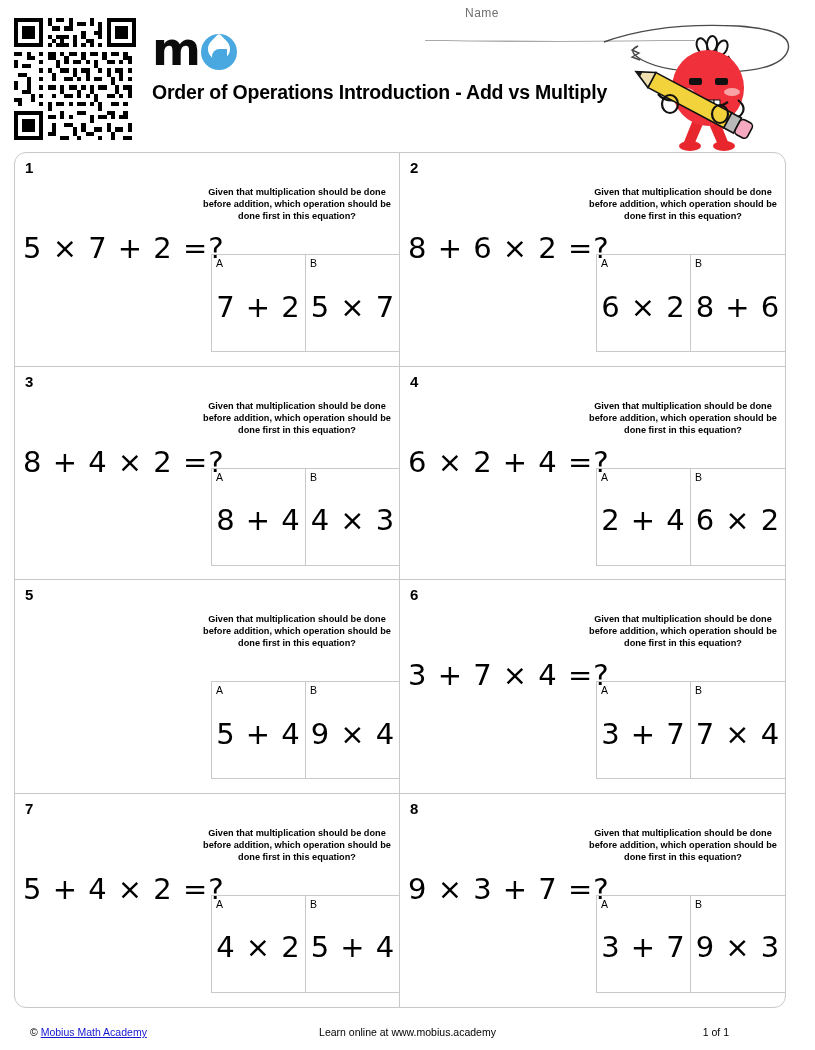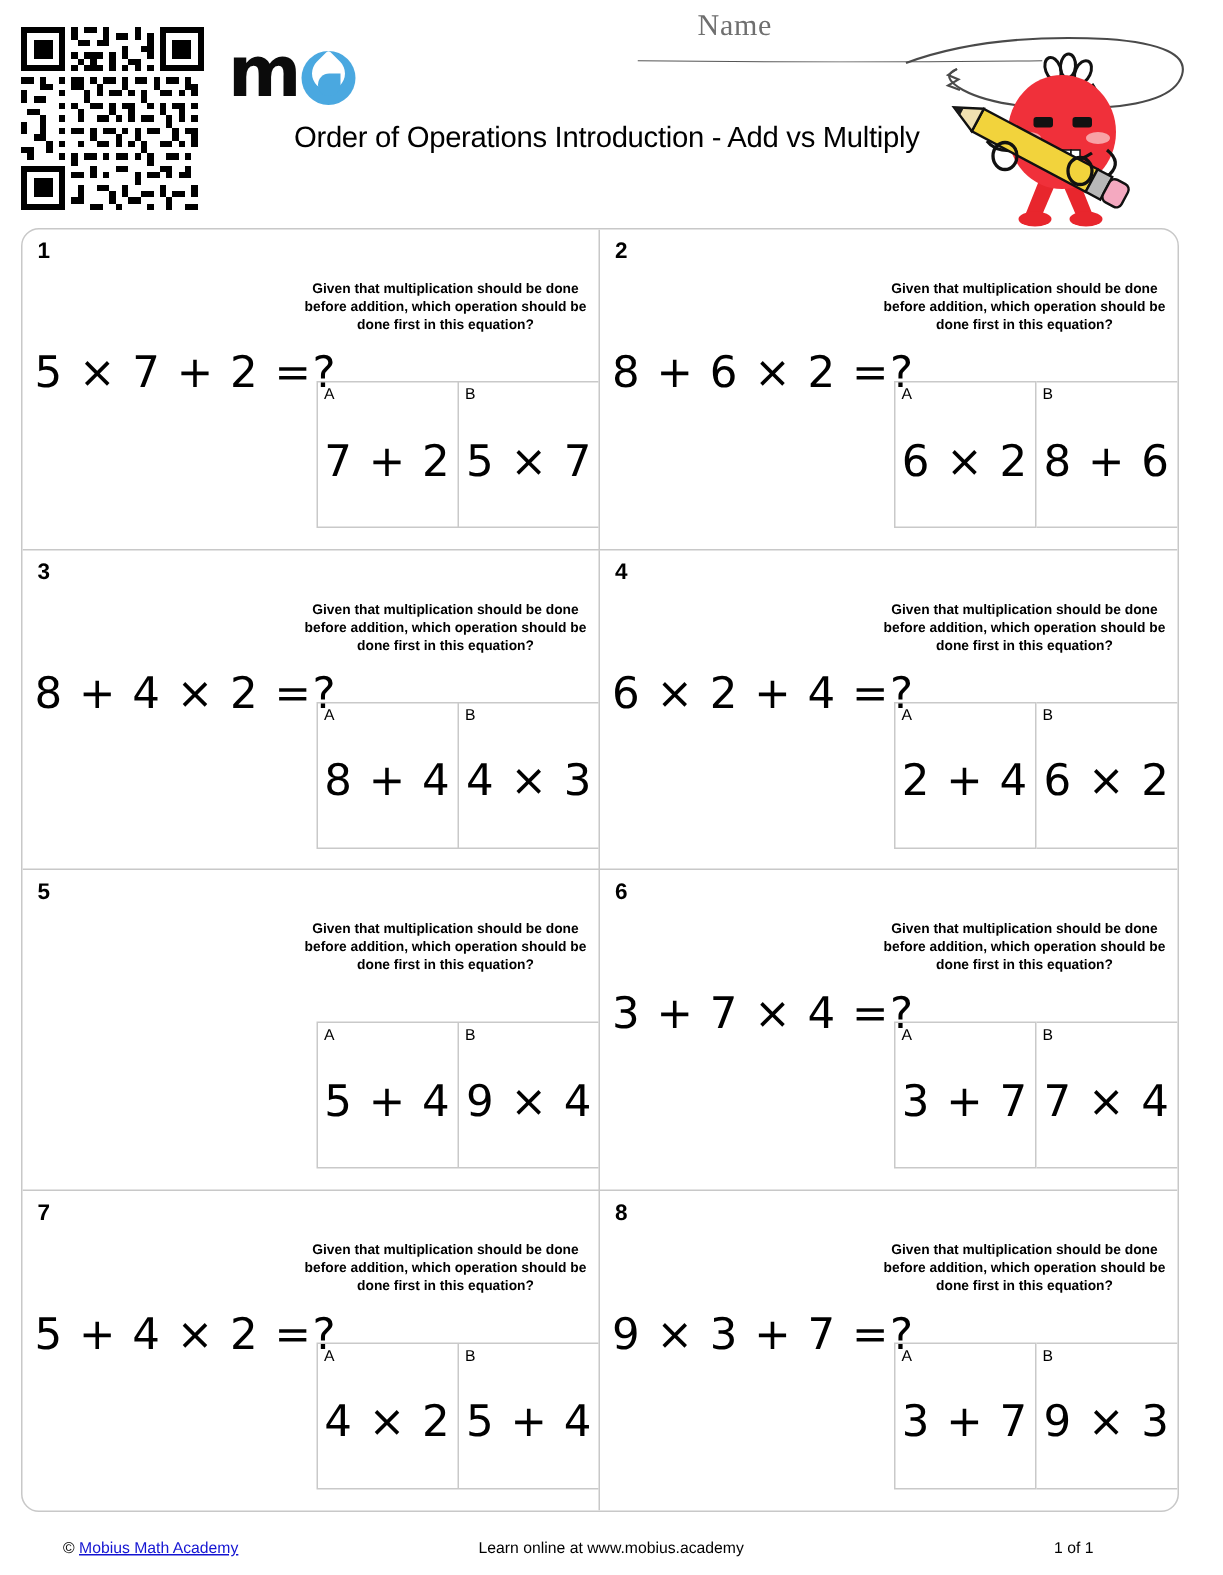"Name" .name-label { font-family: Liberation Serif, serif -> Liberation Sans, sans-serif; font-size: 20px -> 12px }
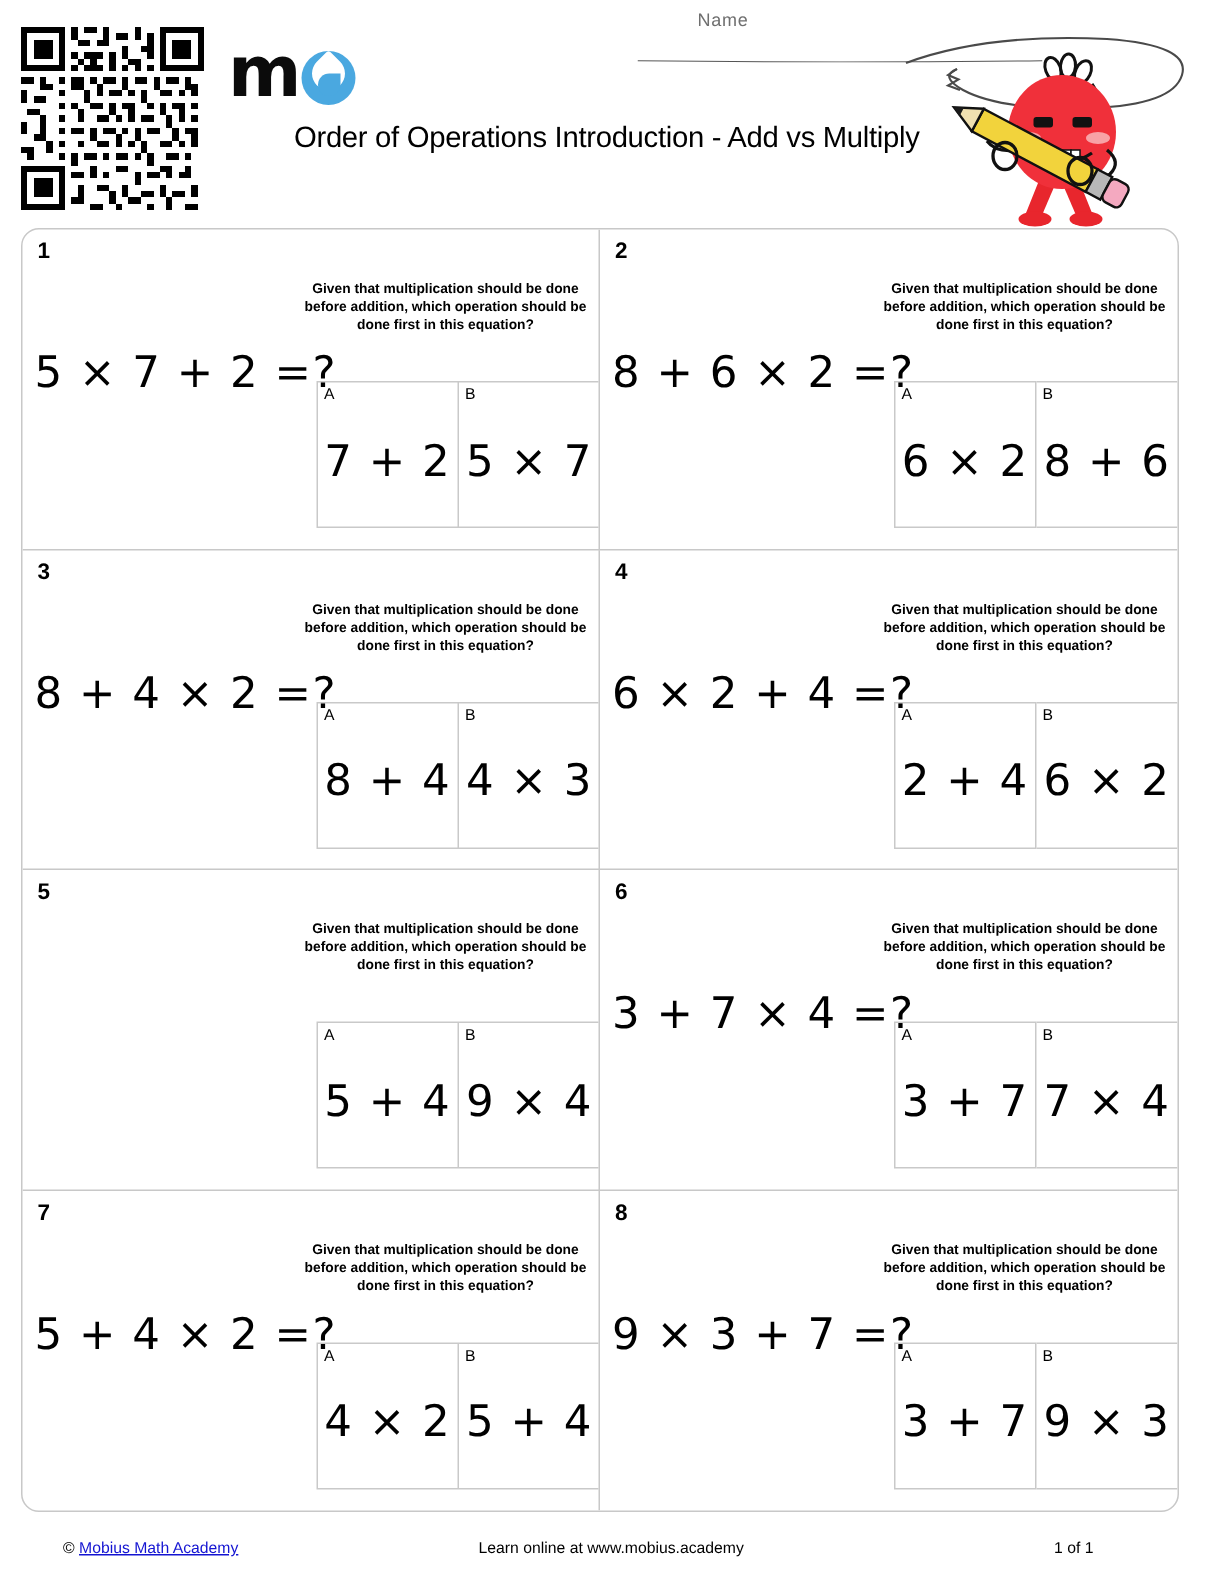"Order of Operations Introduction -" .sheet-title { font-weight: normal -> bold; margin-left: 44px -> none }
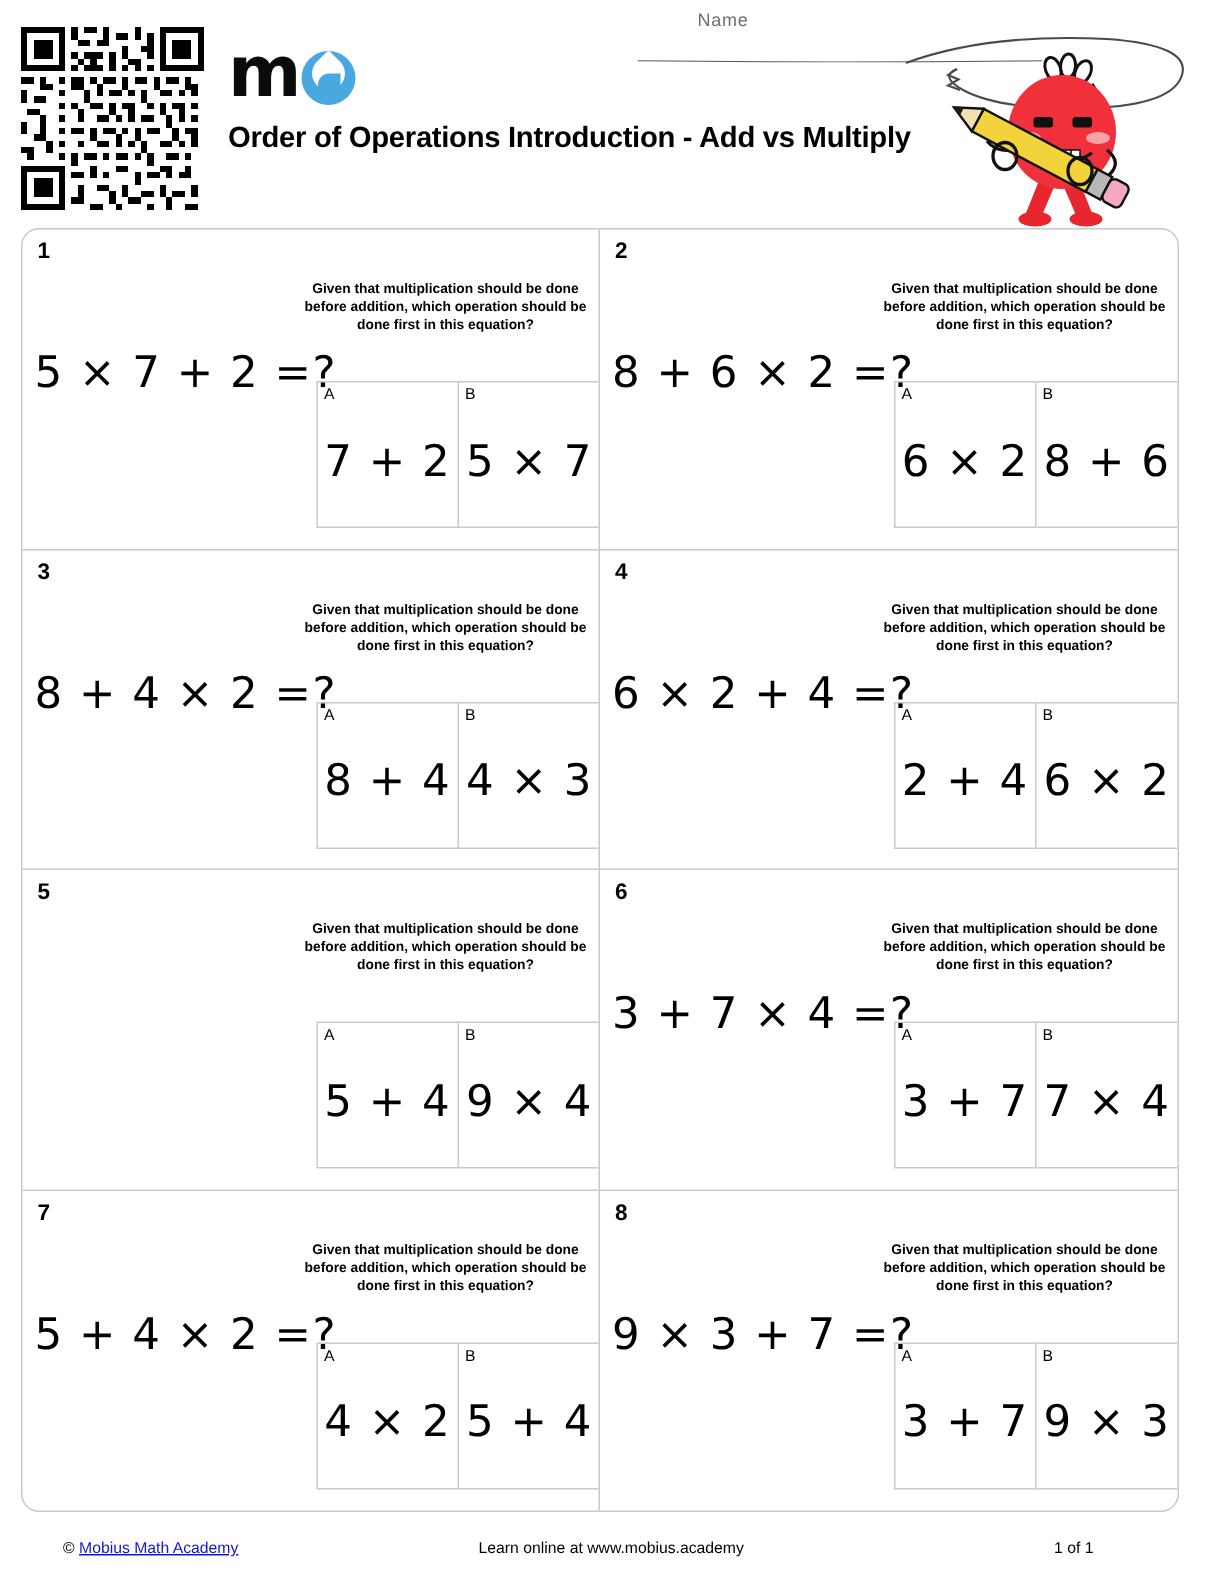"© Mobius Math Academy" .footer-left { left: 42px -> 30px }
